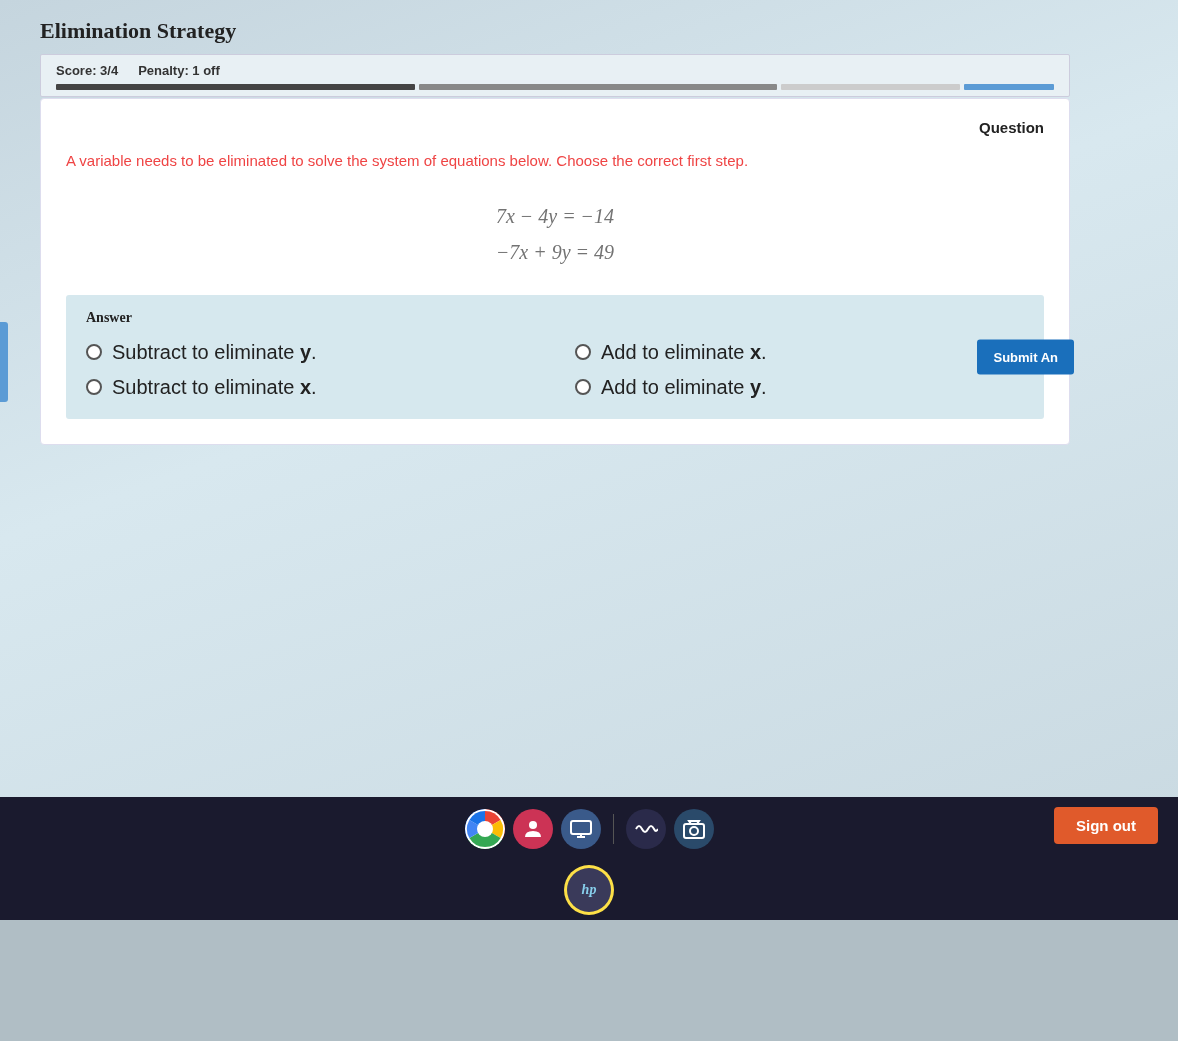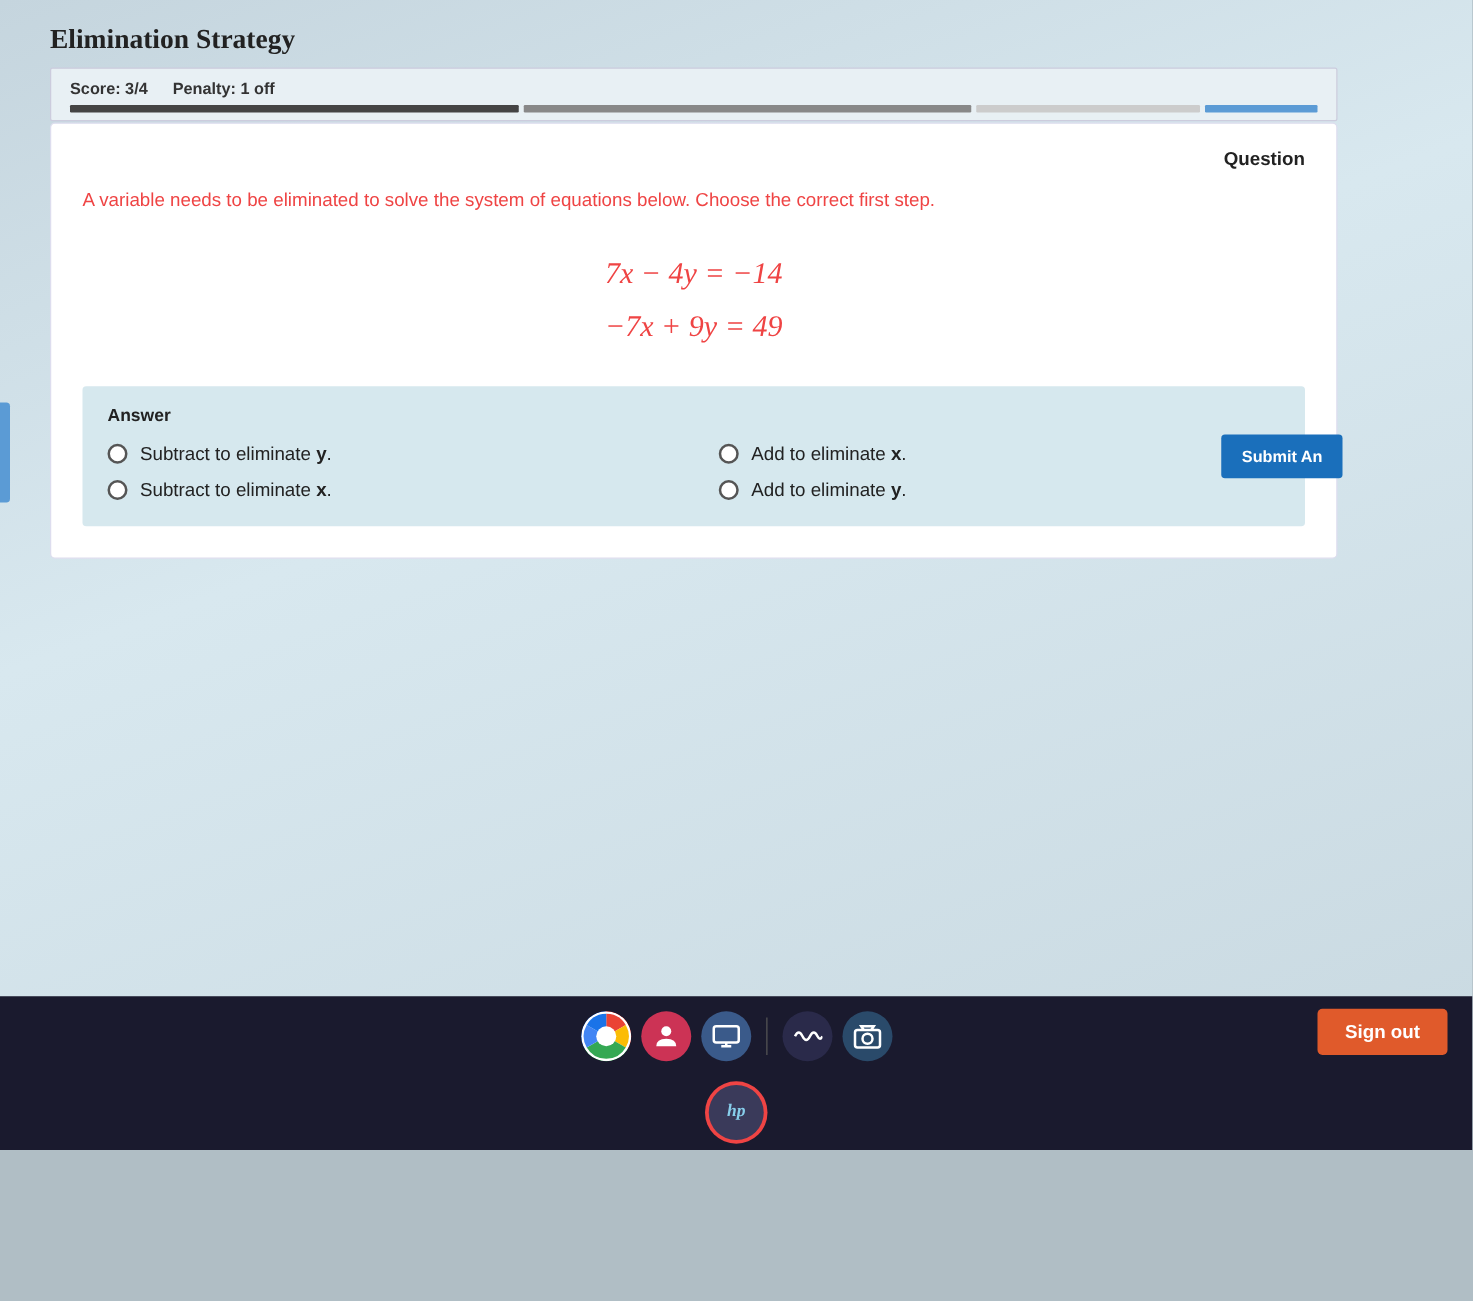"7x − 4y = −14" .equation-line { color: #ef4444 -> #737373; font-size: 24px -> 20px }
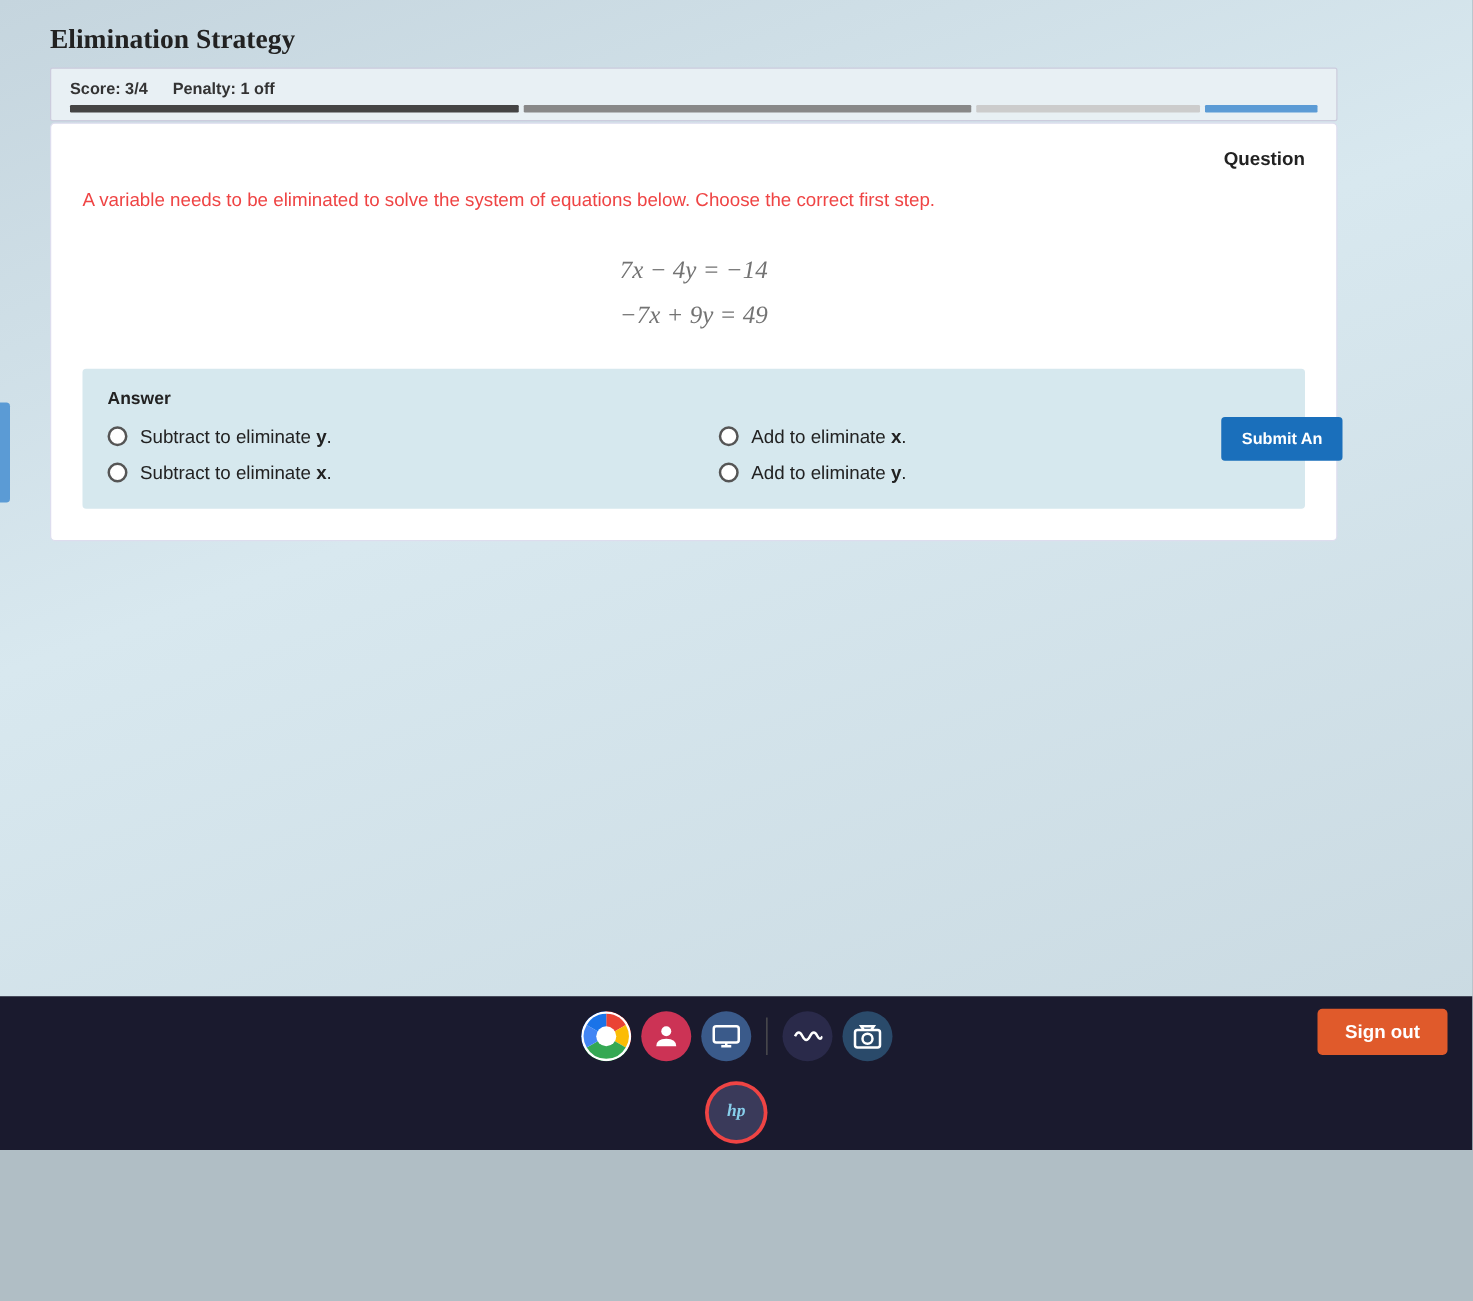"Answer" .answer-label { font-family: Liberation Sans, sans-serif -> Liberation Serif, serif }
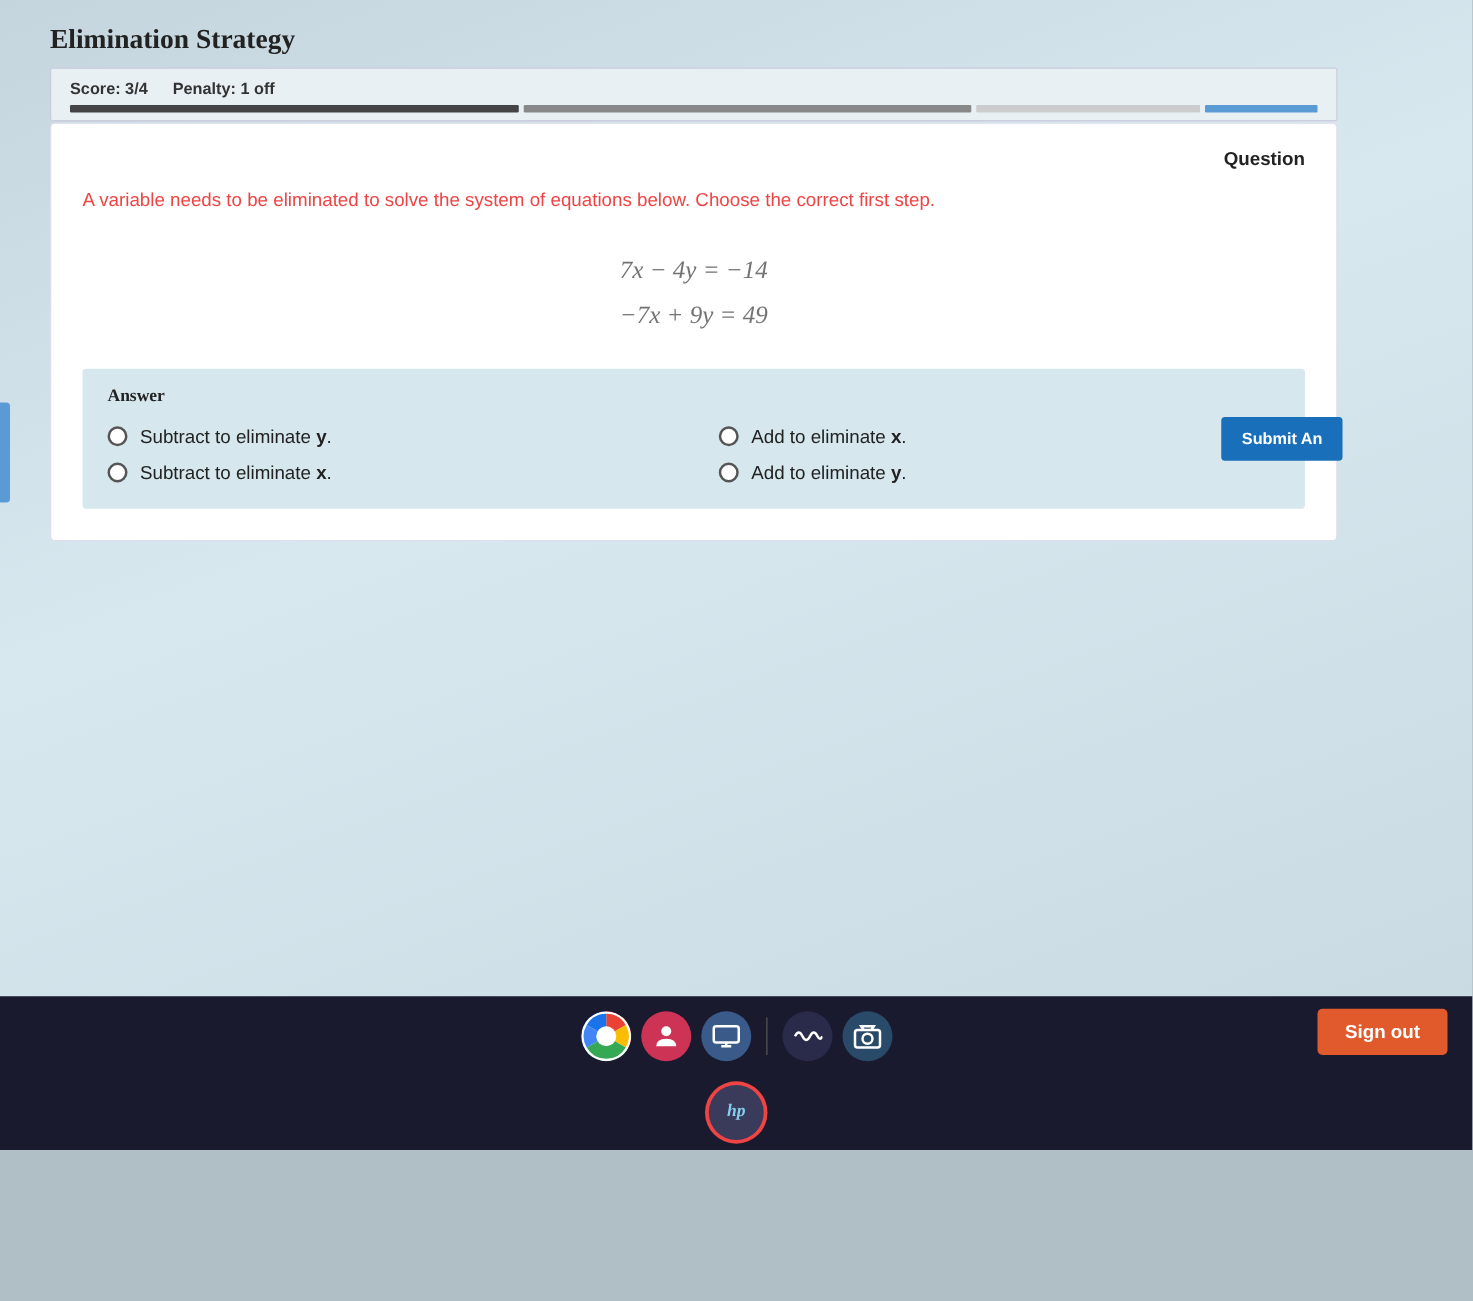"Subtract to eliminate y." .answer-option-text { font-size: 15px -> 20px }
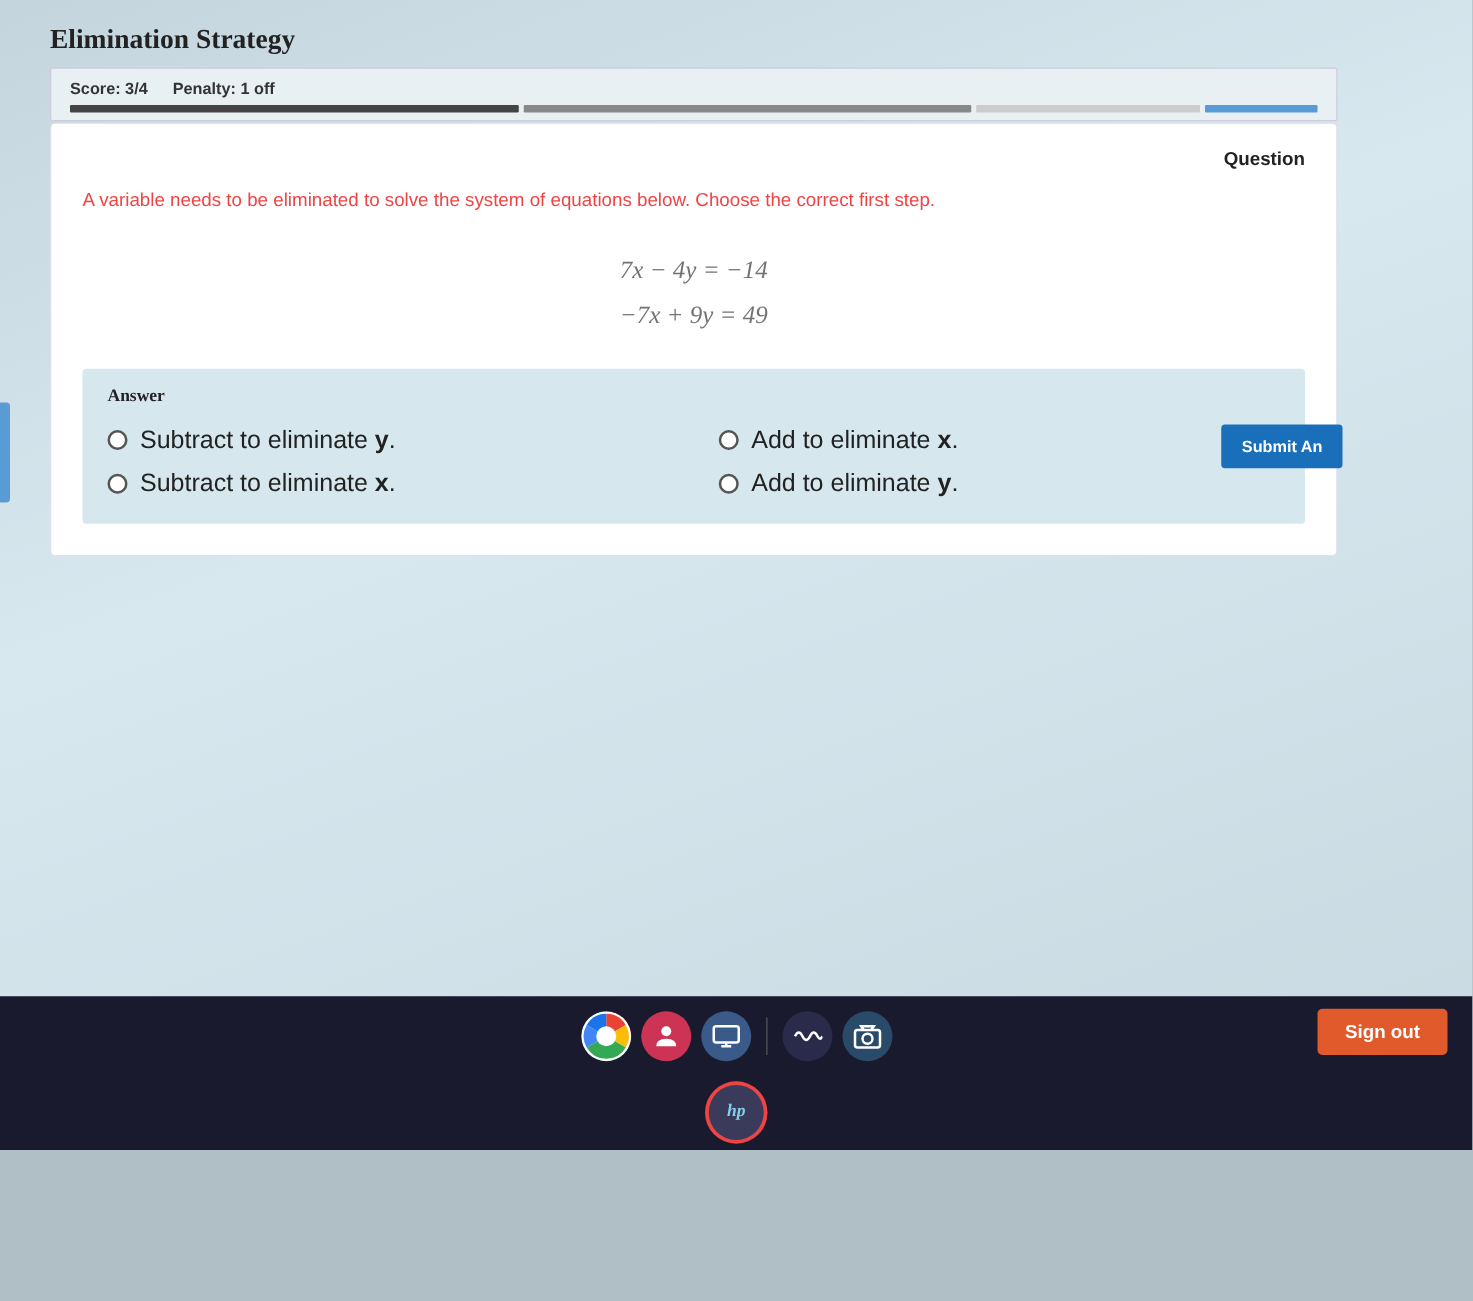"hp" .hp-logo-area { background: #ef4444 -> #fde047 }
